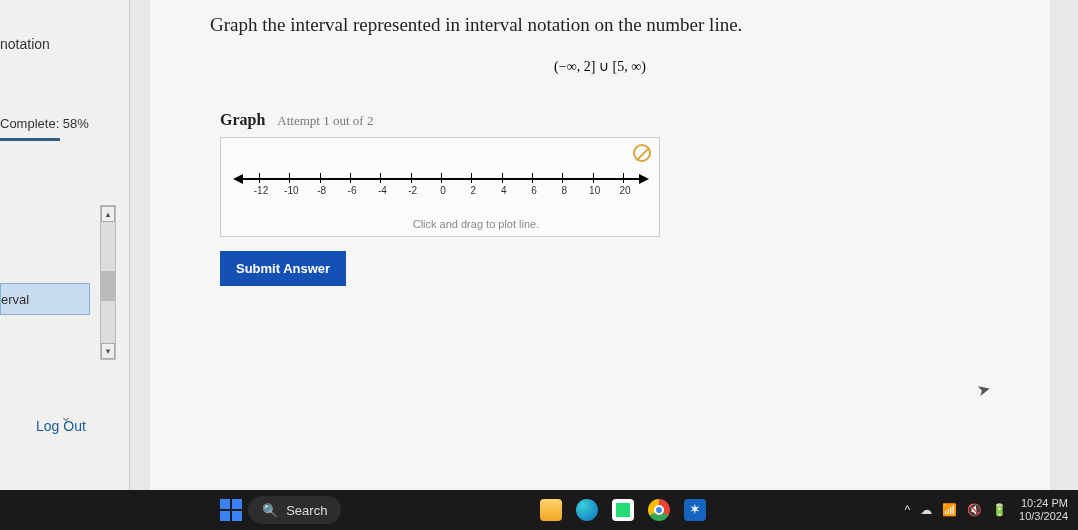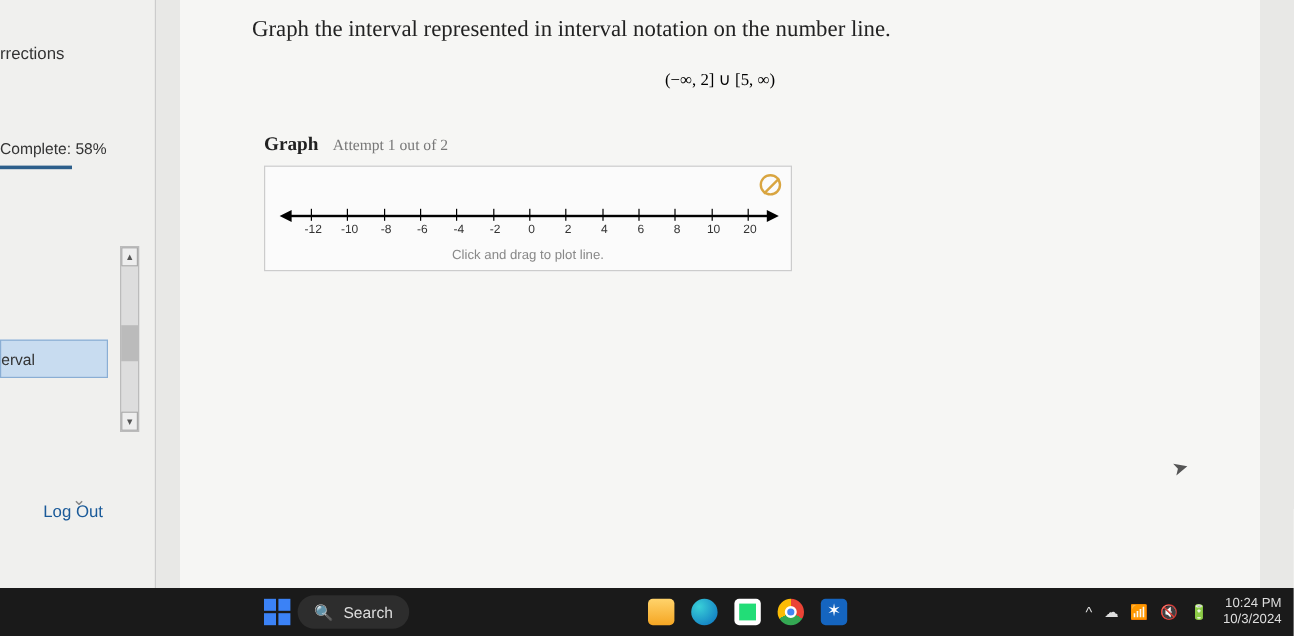"rrections" div.sidebar-link { text: rrections -> notation }
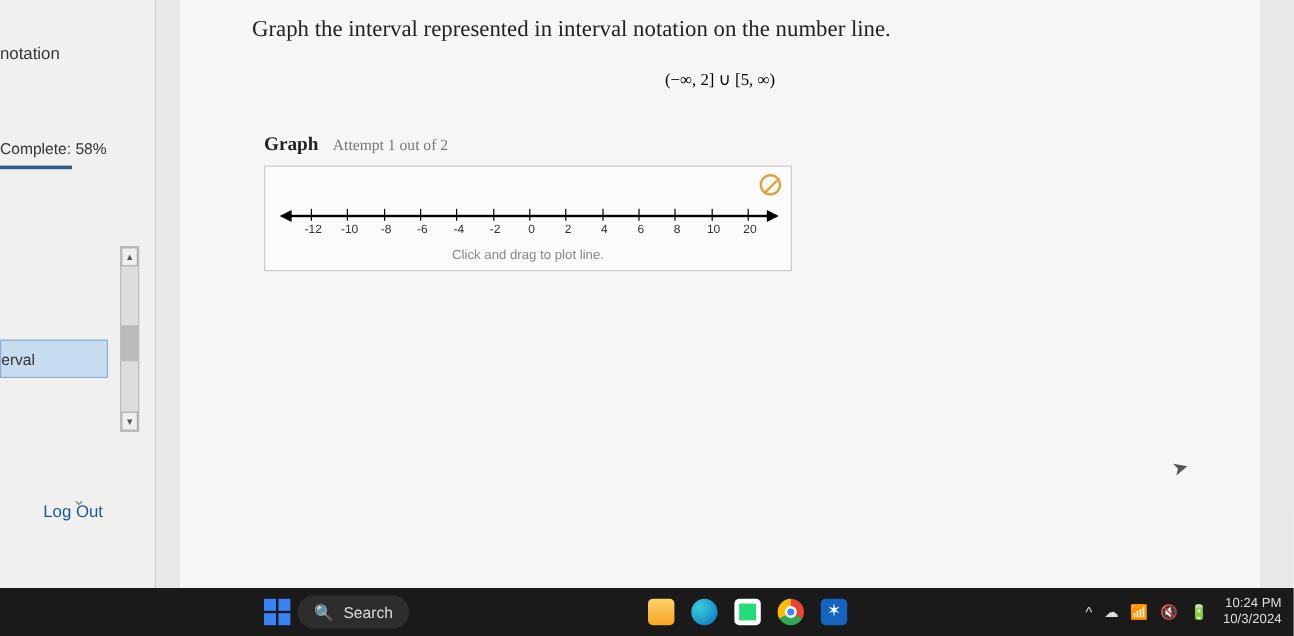"-12" .numline-wrap { height: 88px -> 100px; padding-left: none -> 36px }
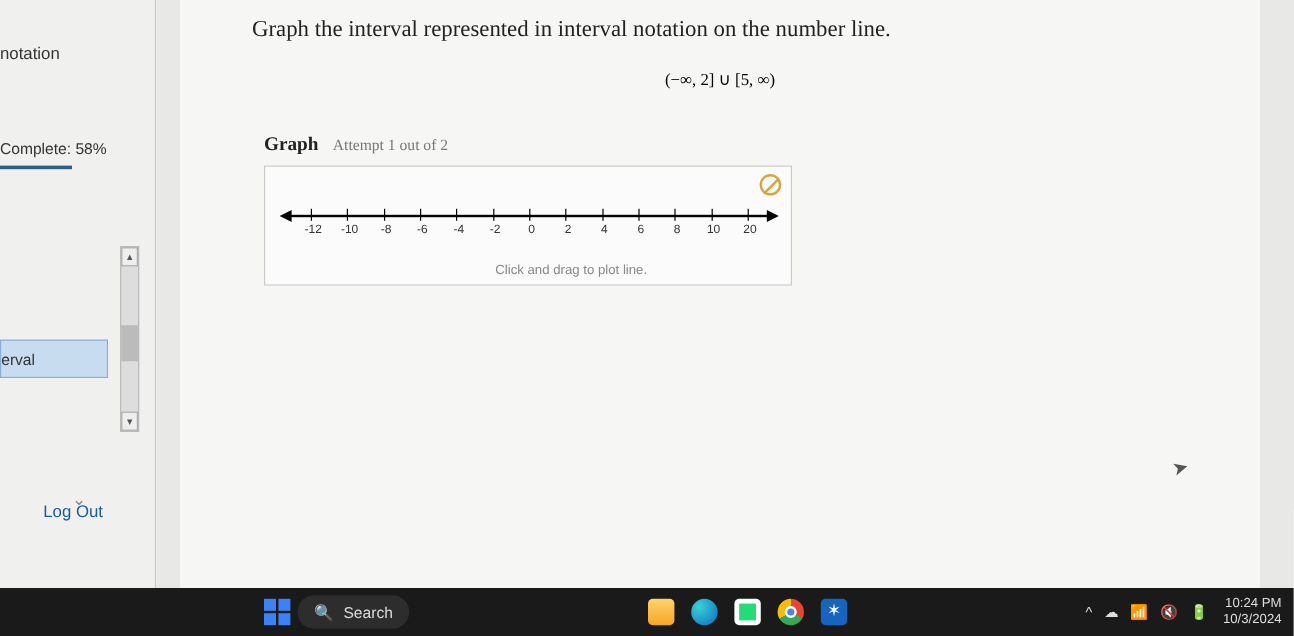"Submit Answer" button.submit { html: none -> <button>Submit Answer</button> }
